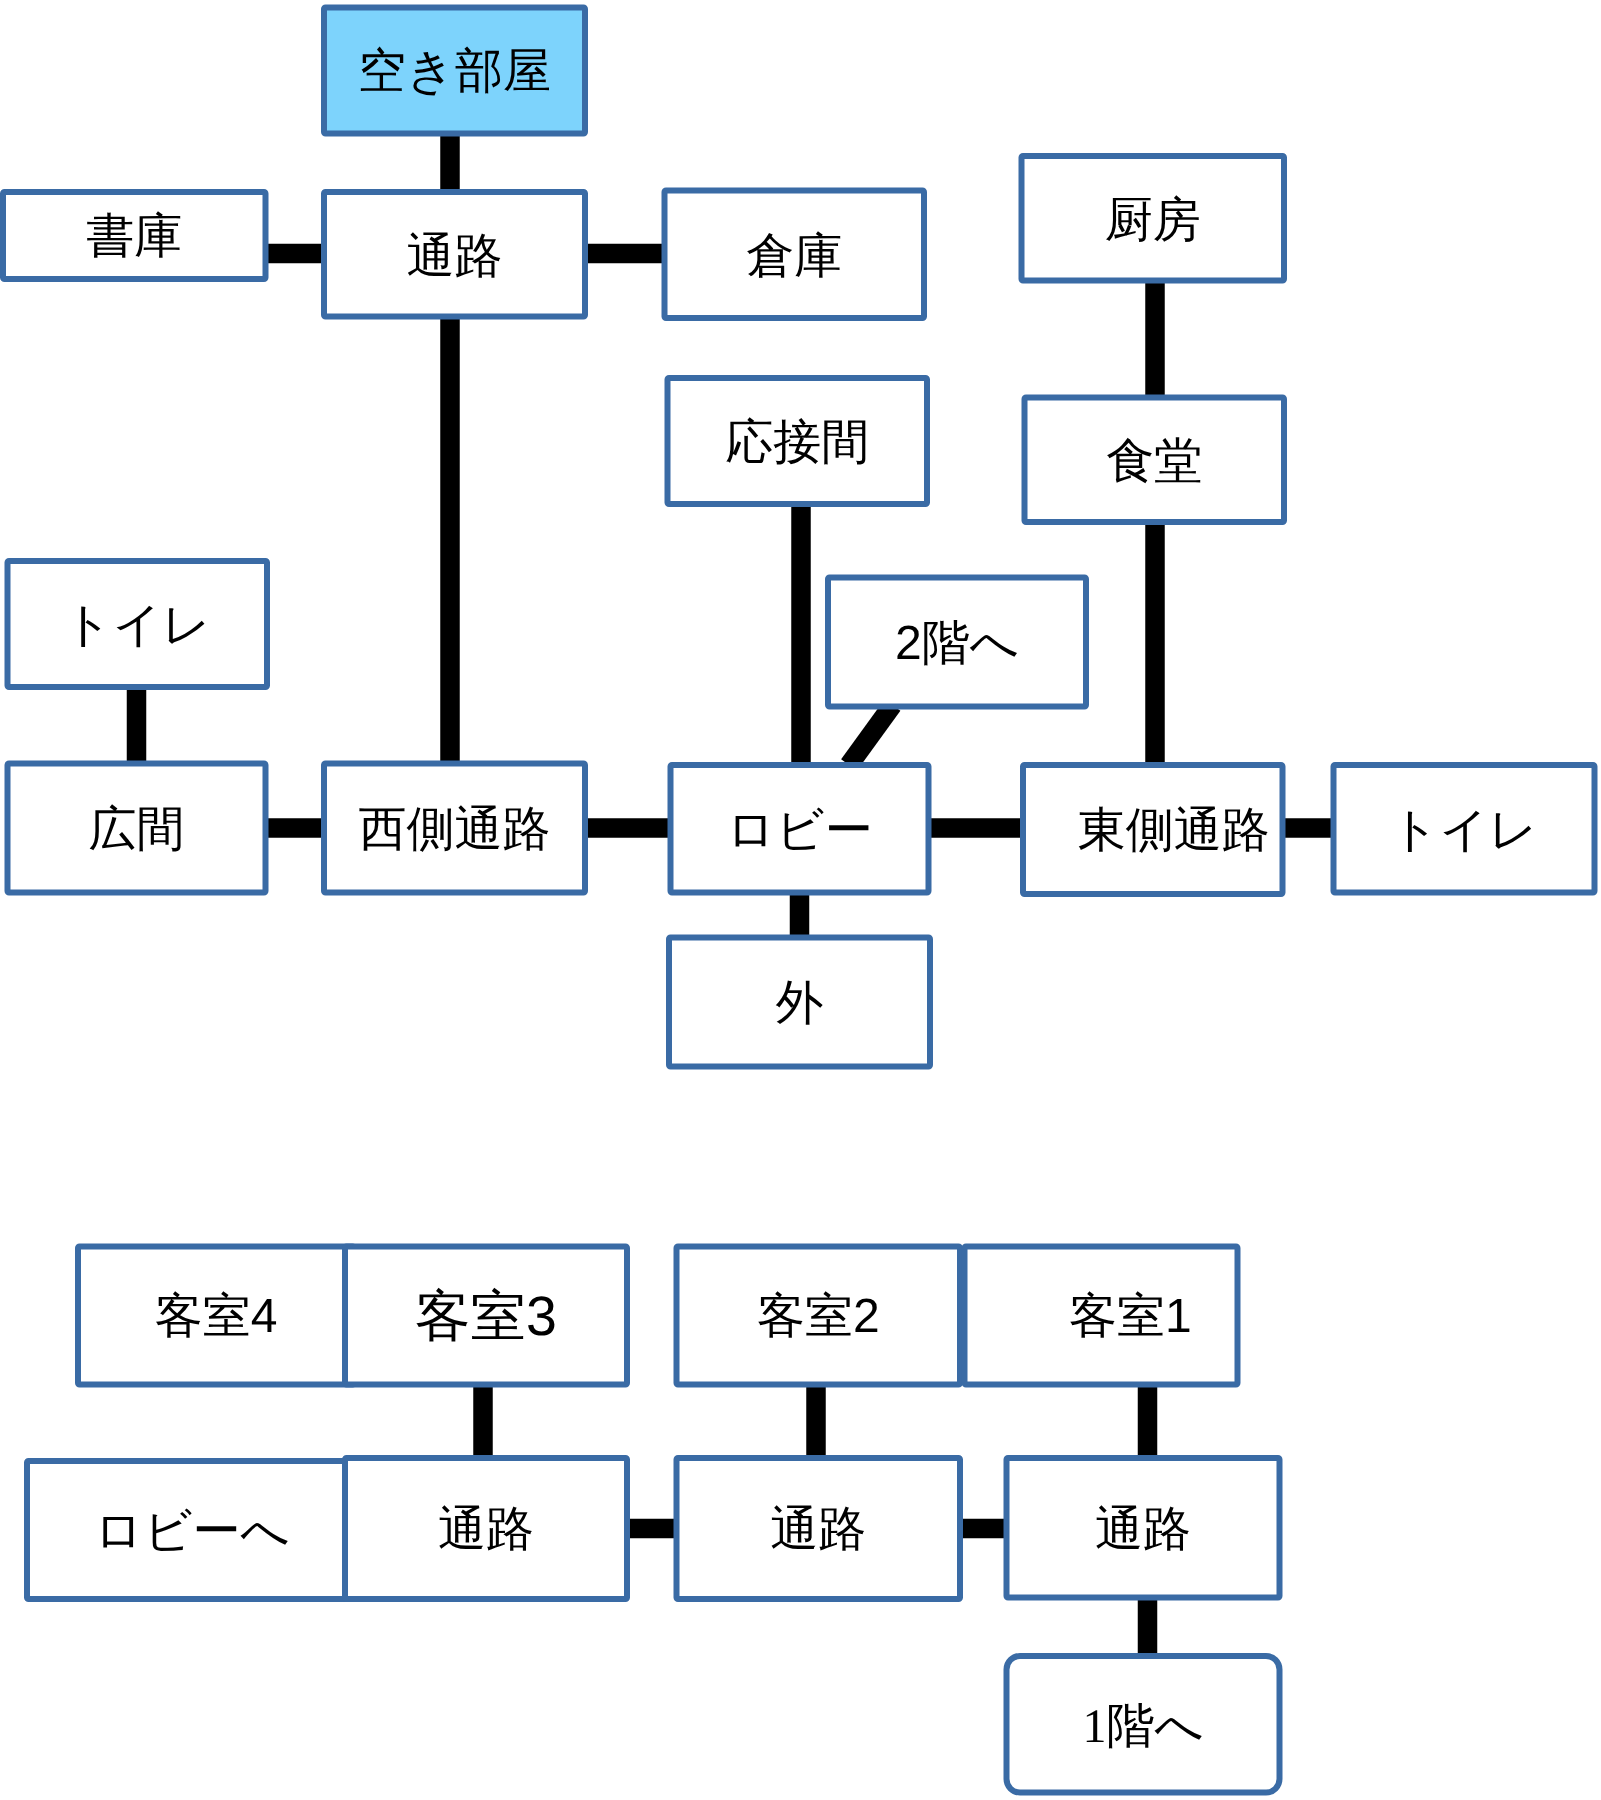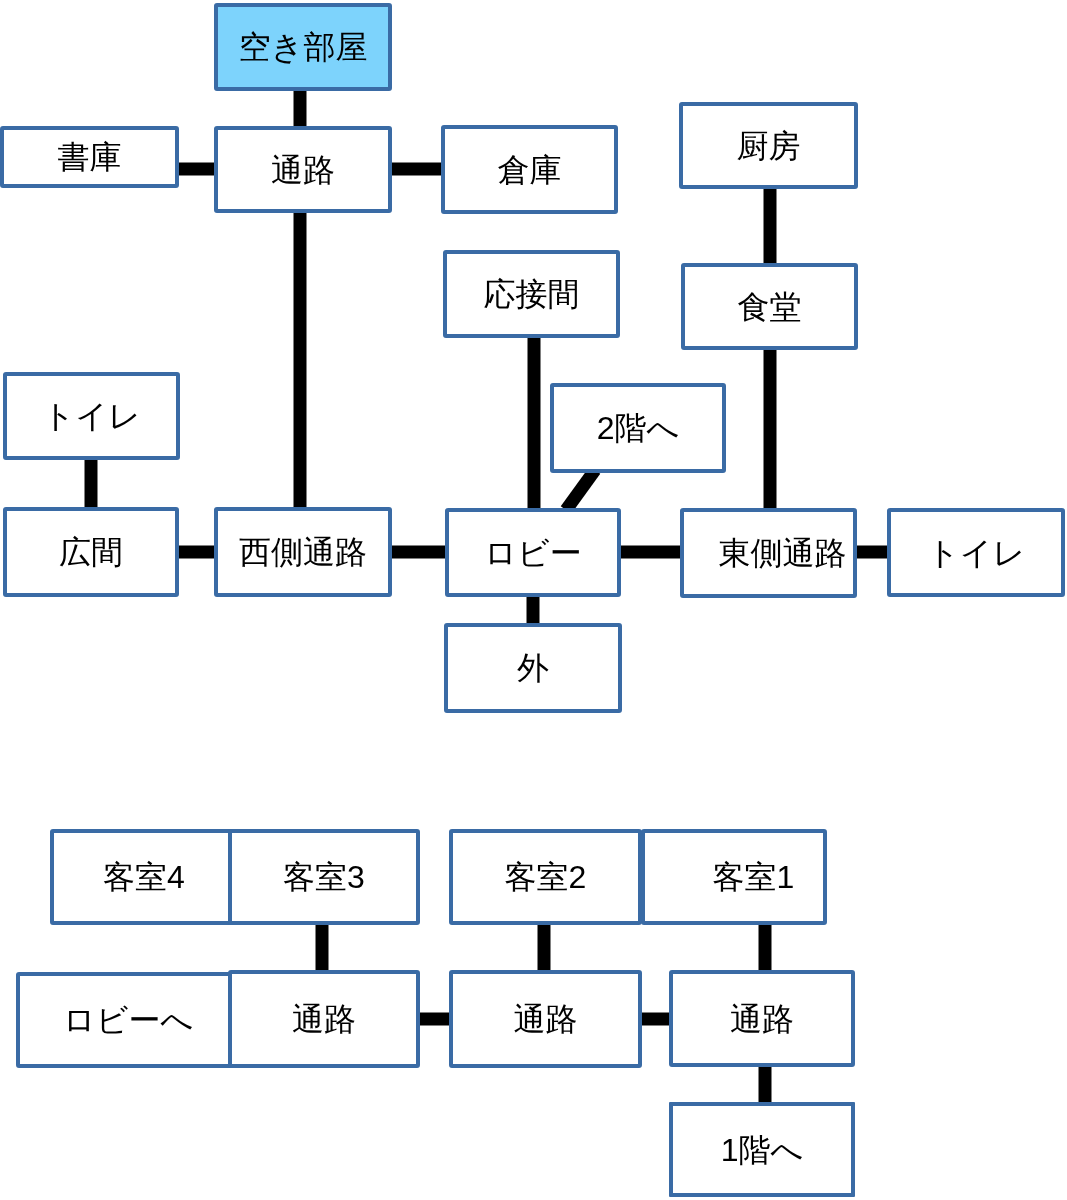"客室3" div.node { font-size: 32px -> 37px }
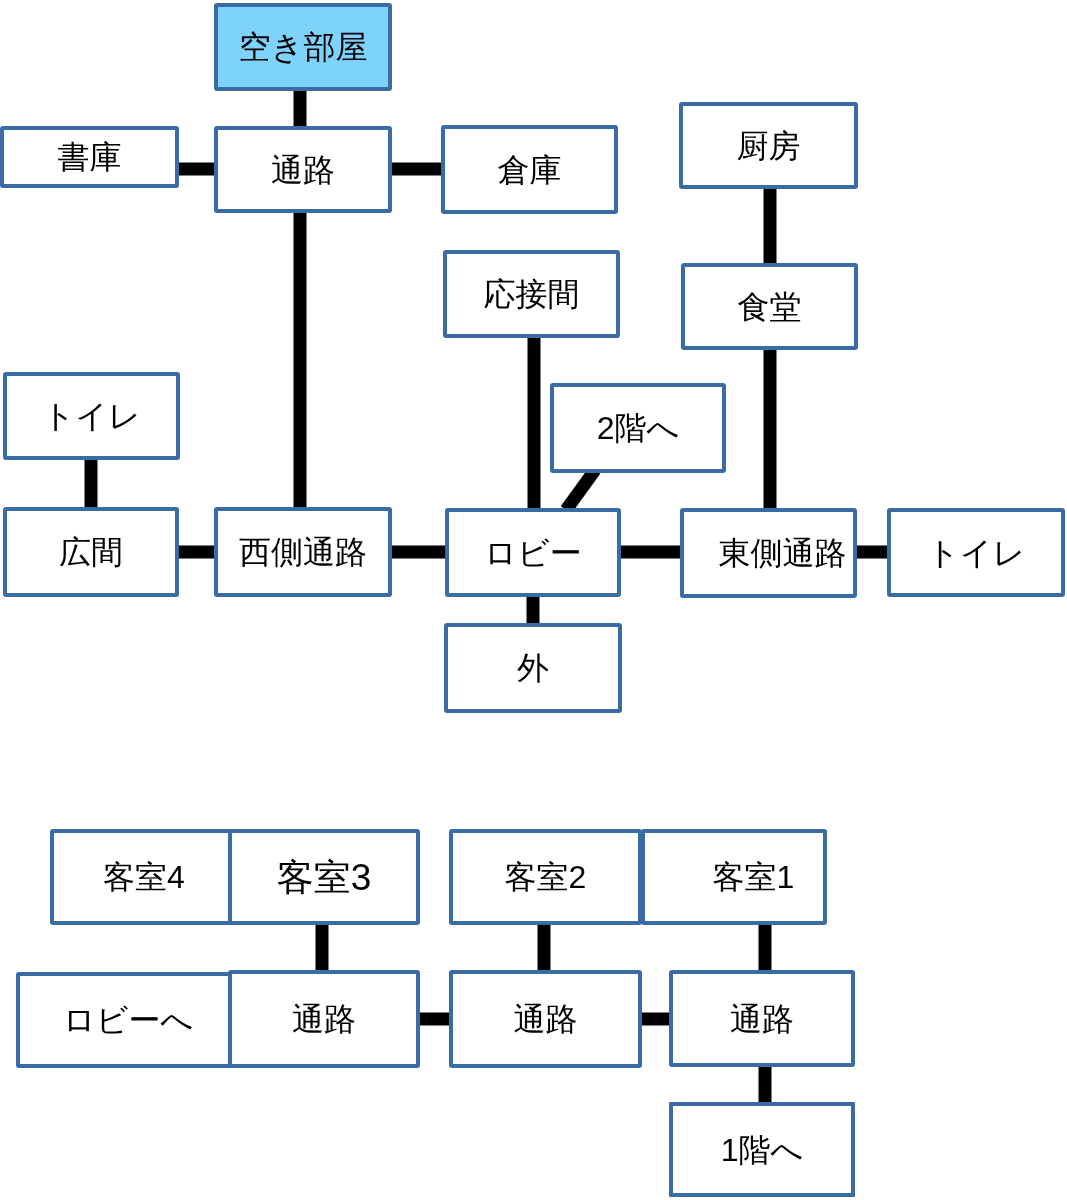"1階へ" div.node { border-radius: 1px -> 11px; font-family: none -> Liberation Serif, serif }
